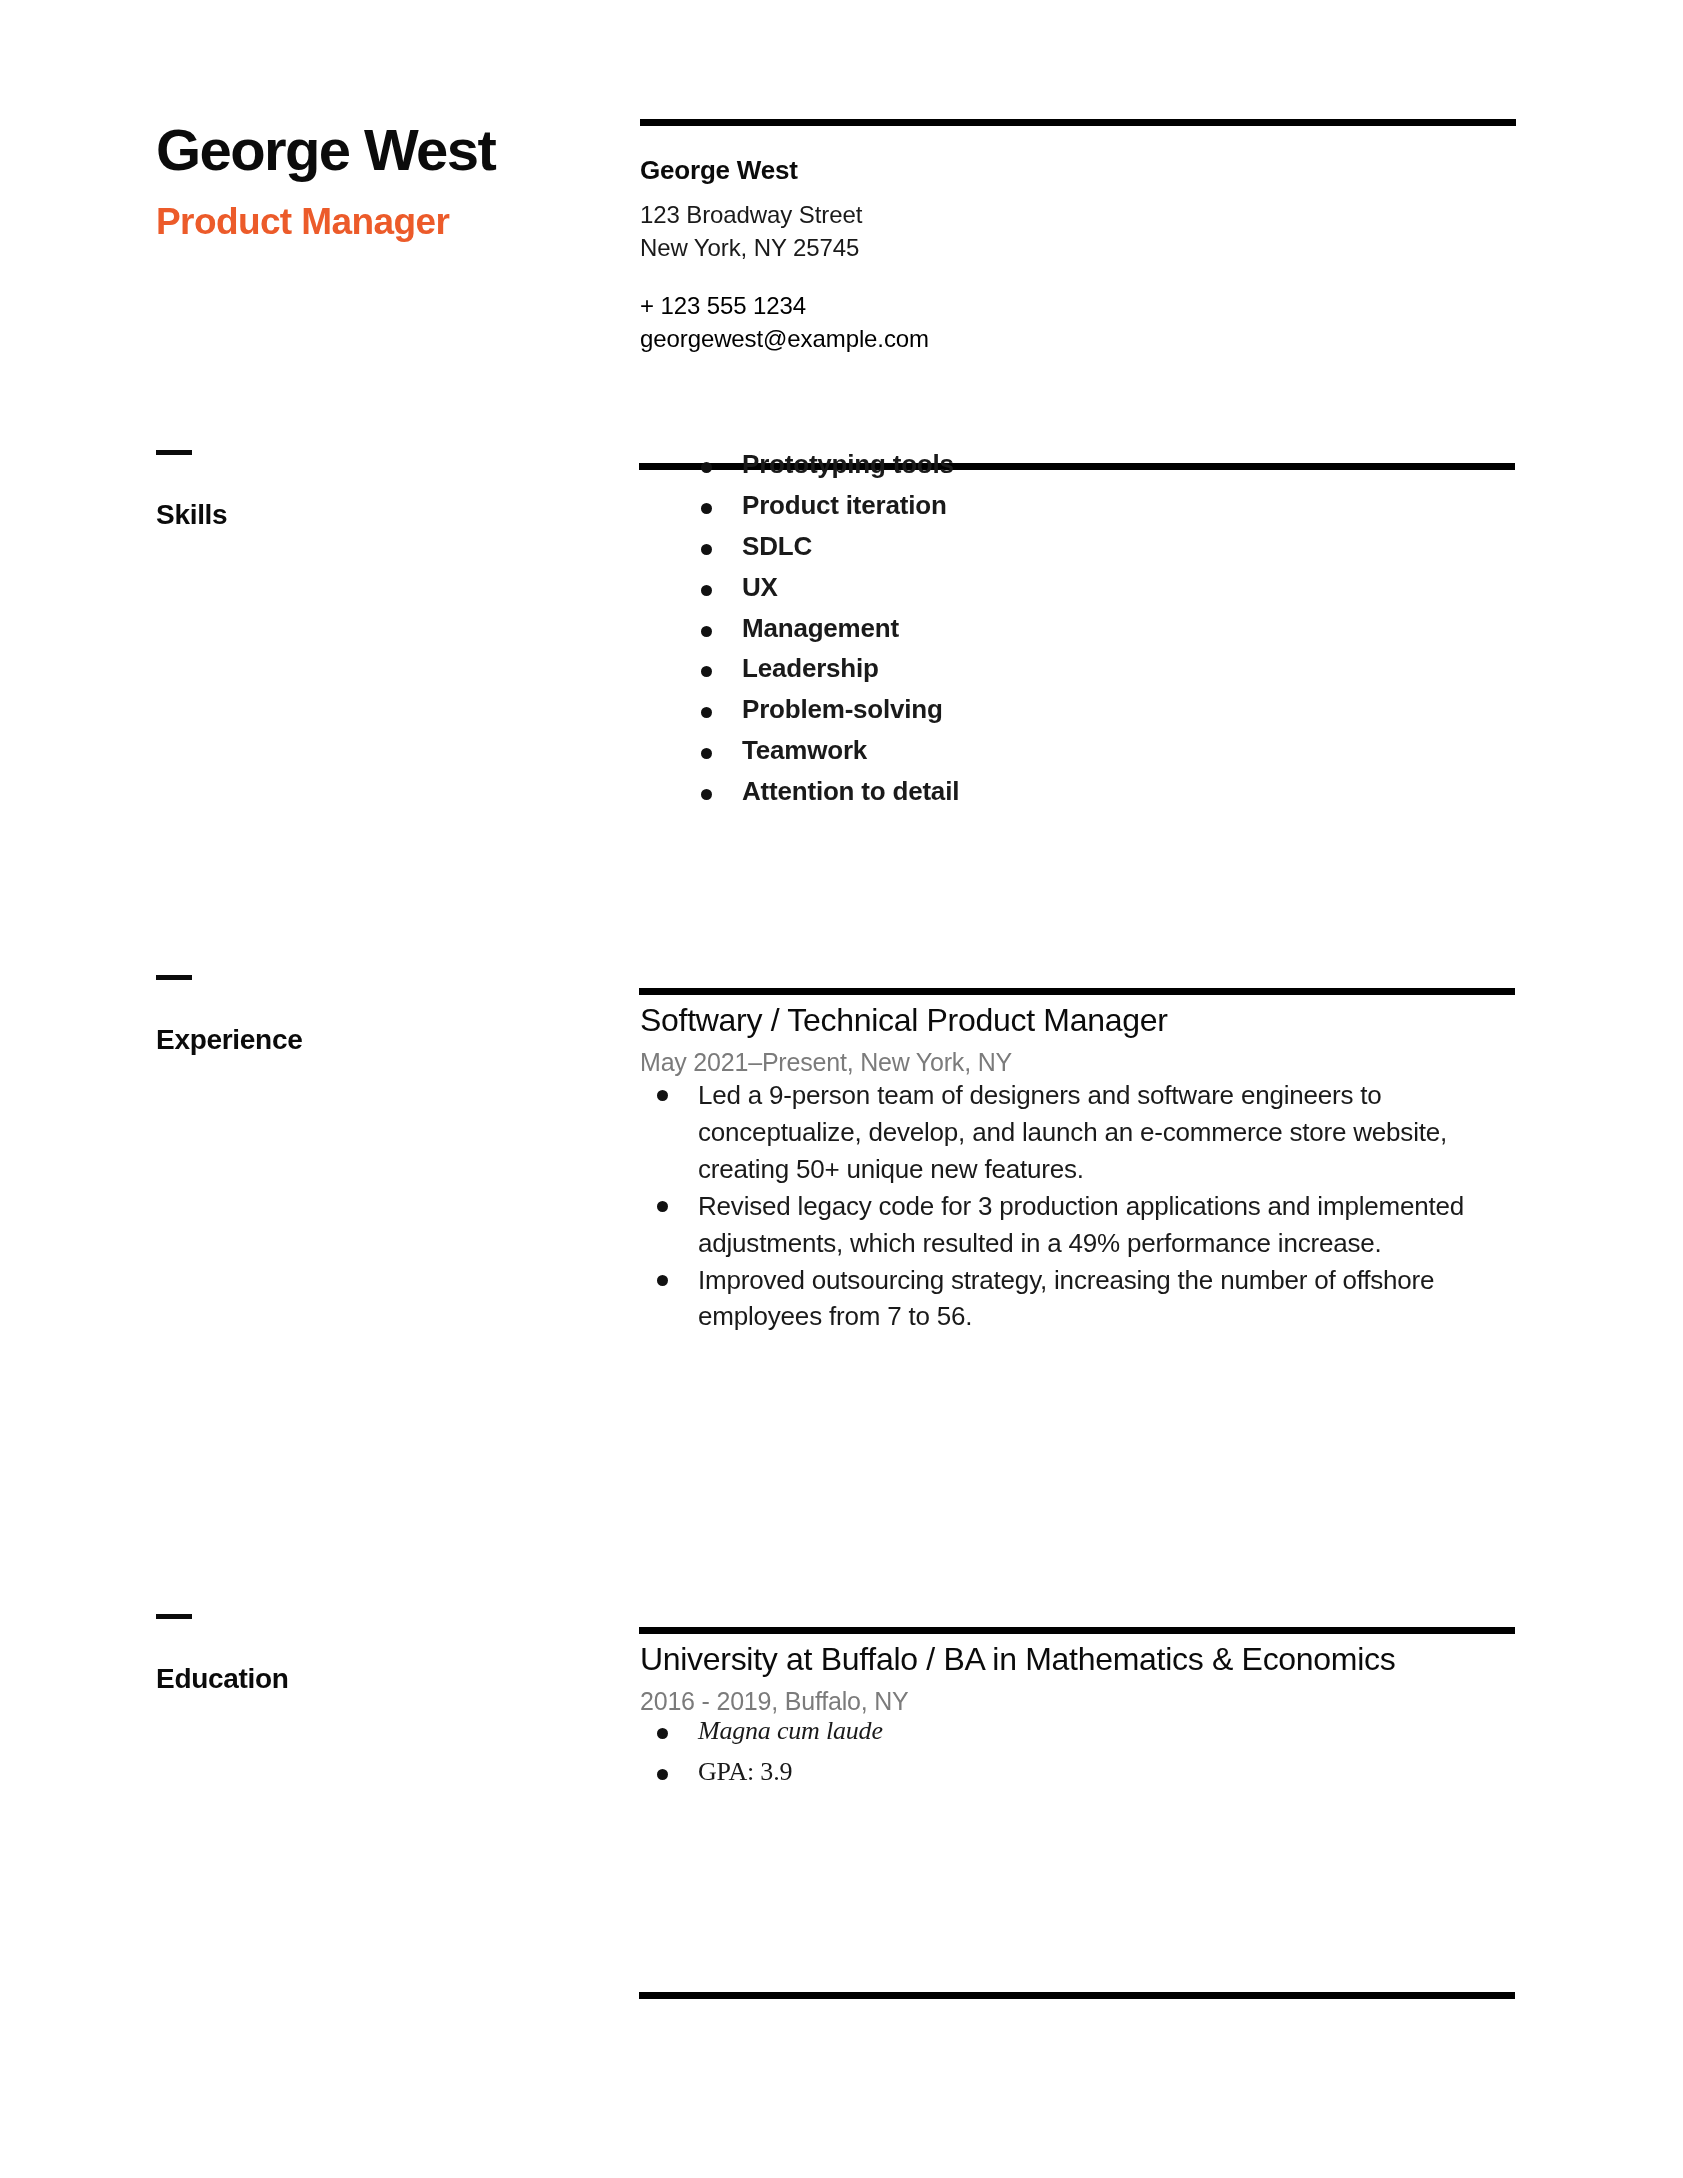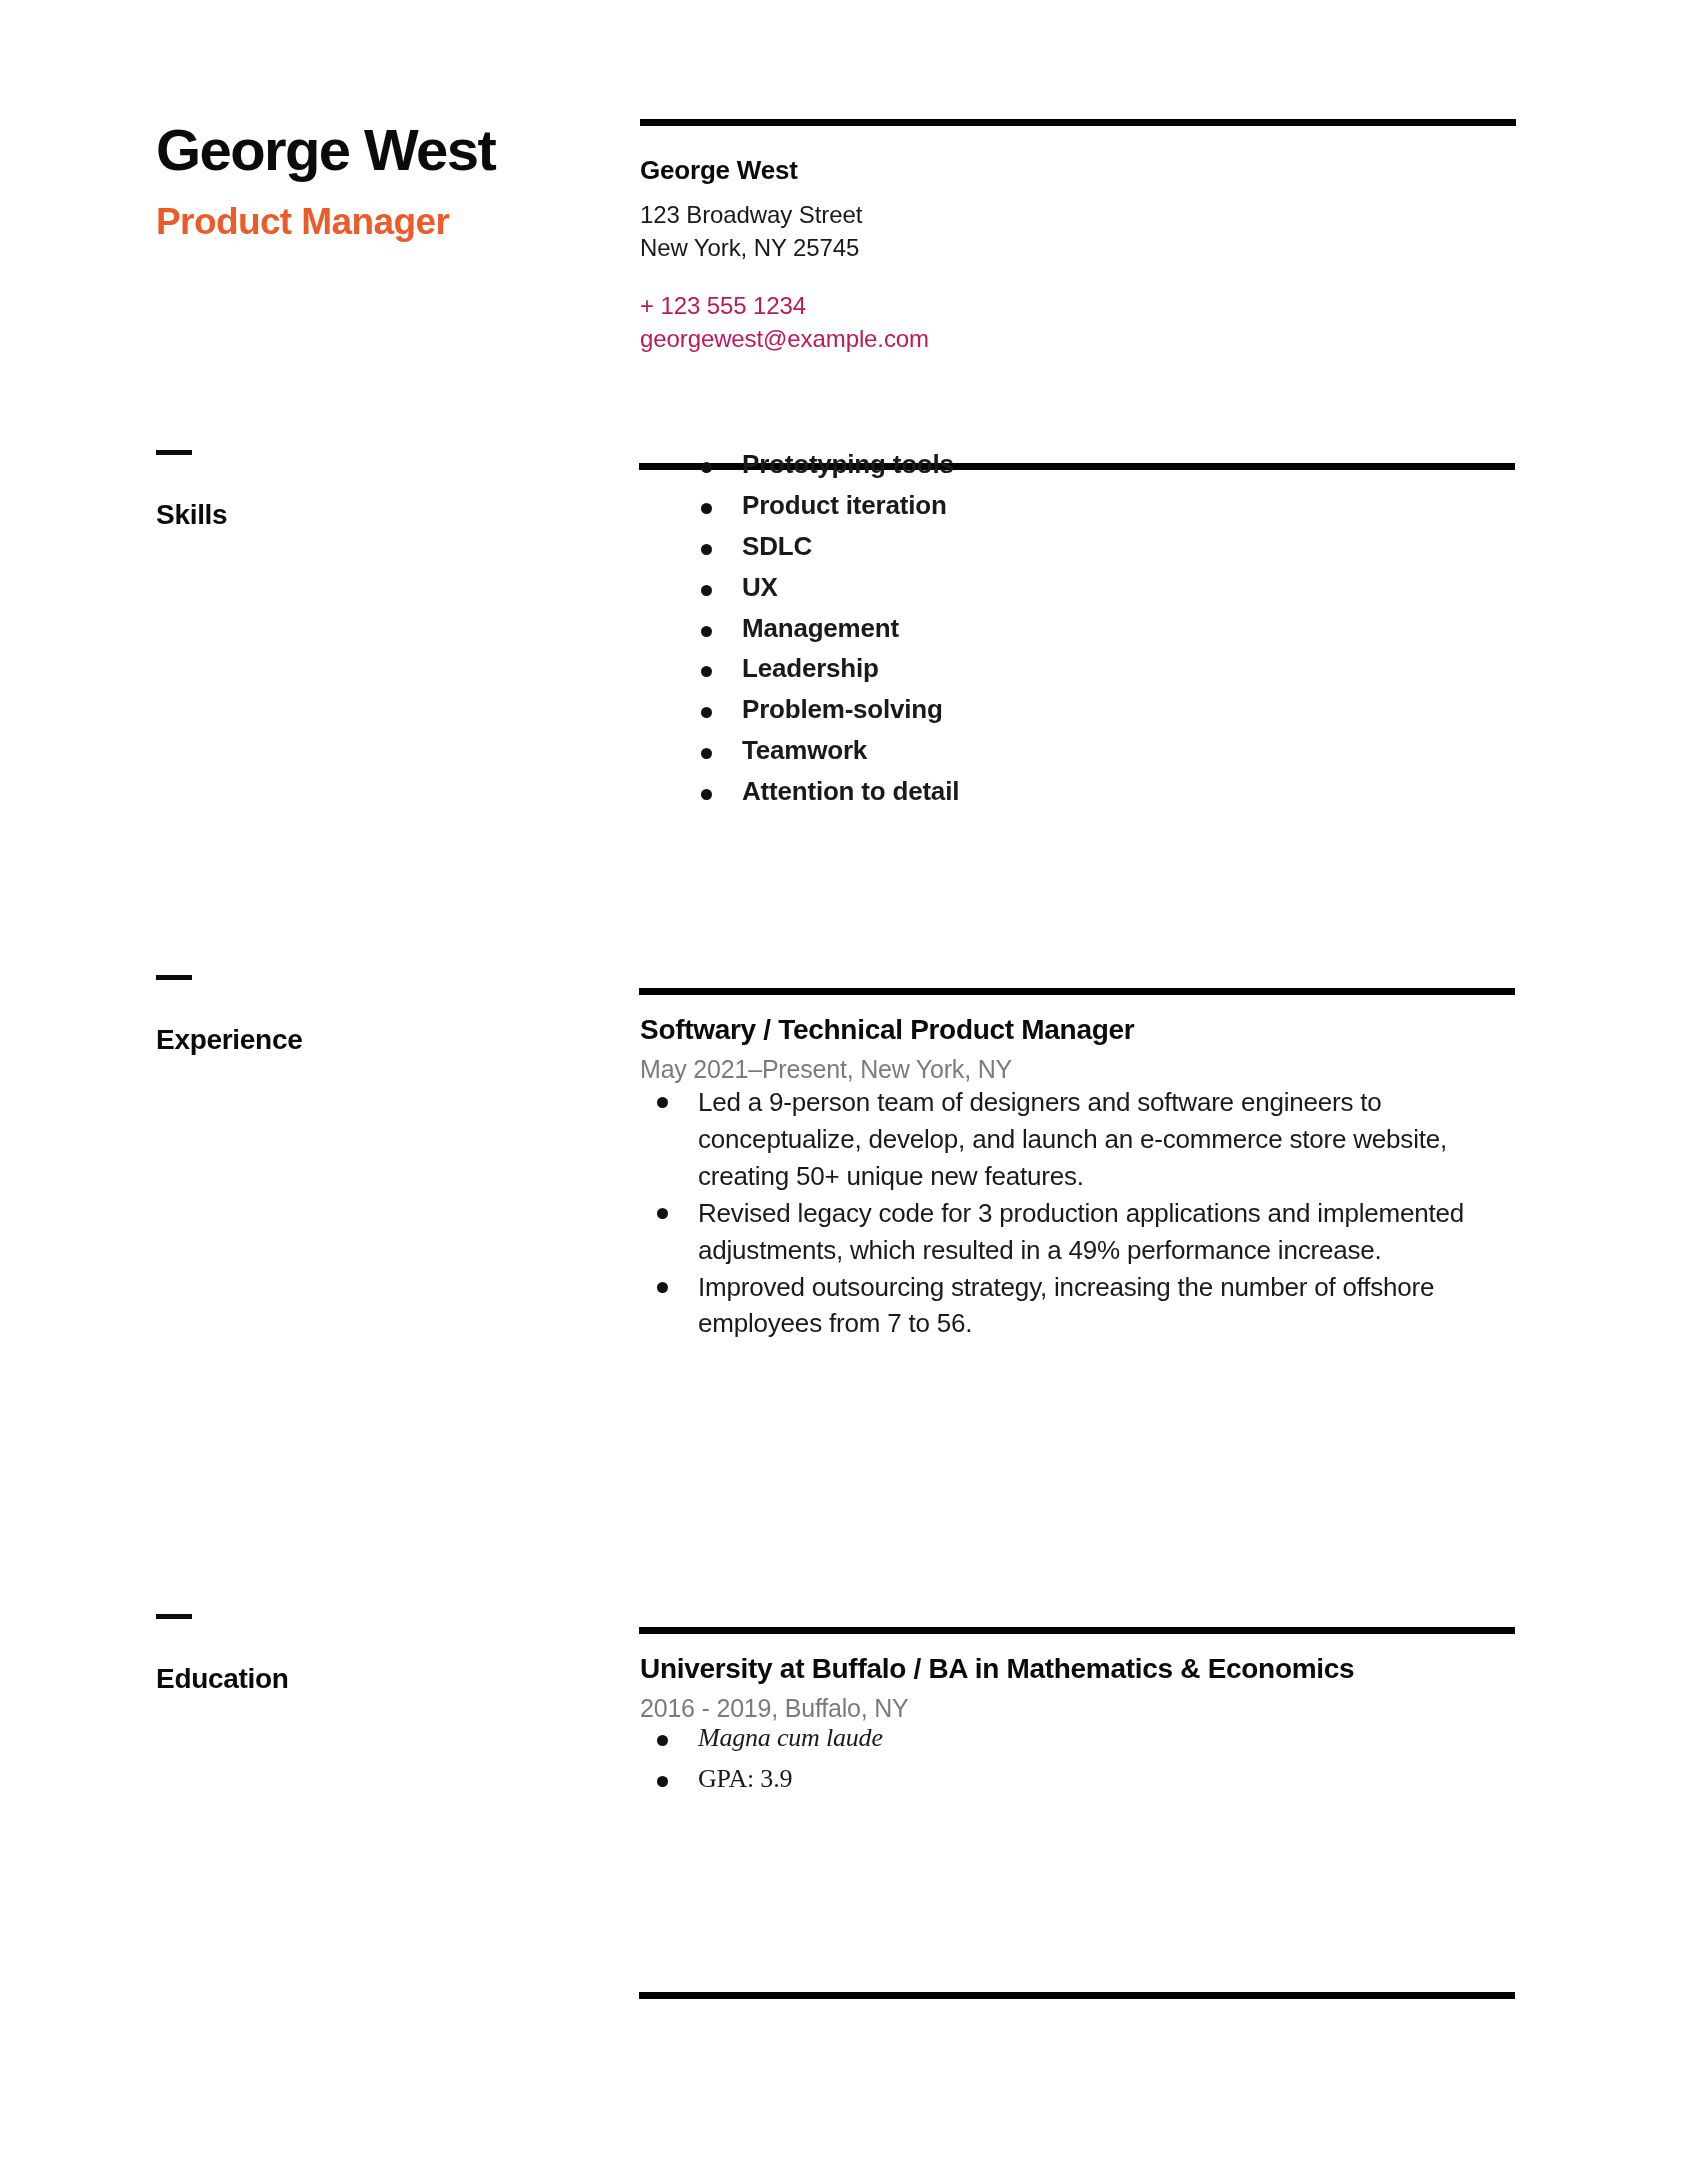"+ 123 555 1234" .contact-link { color: #be185d -> #000000 }
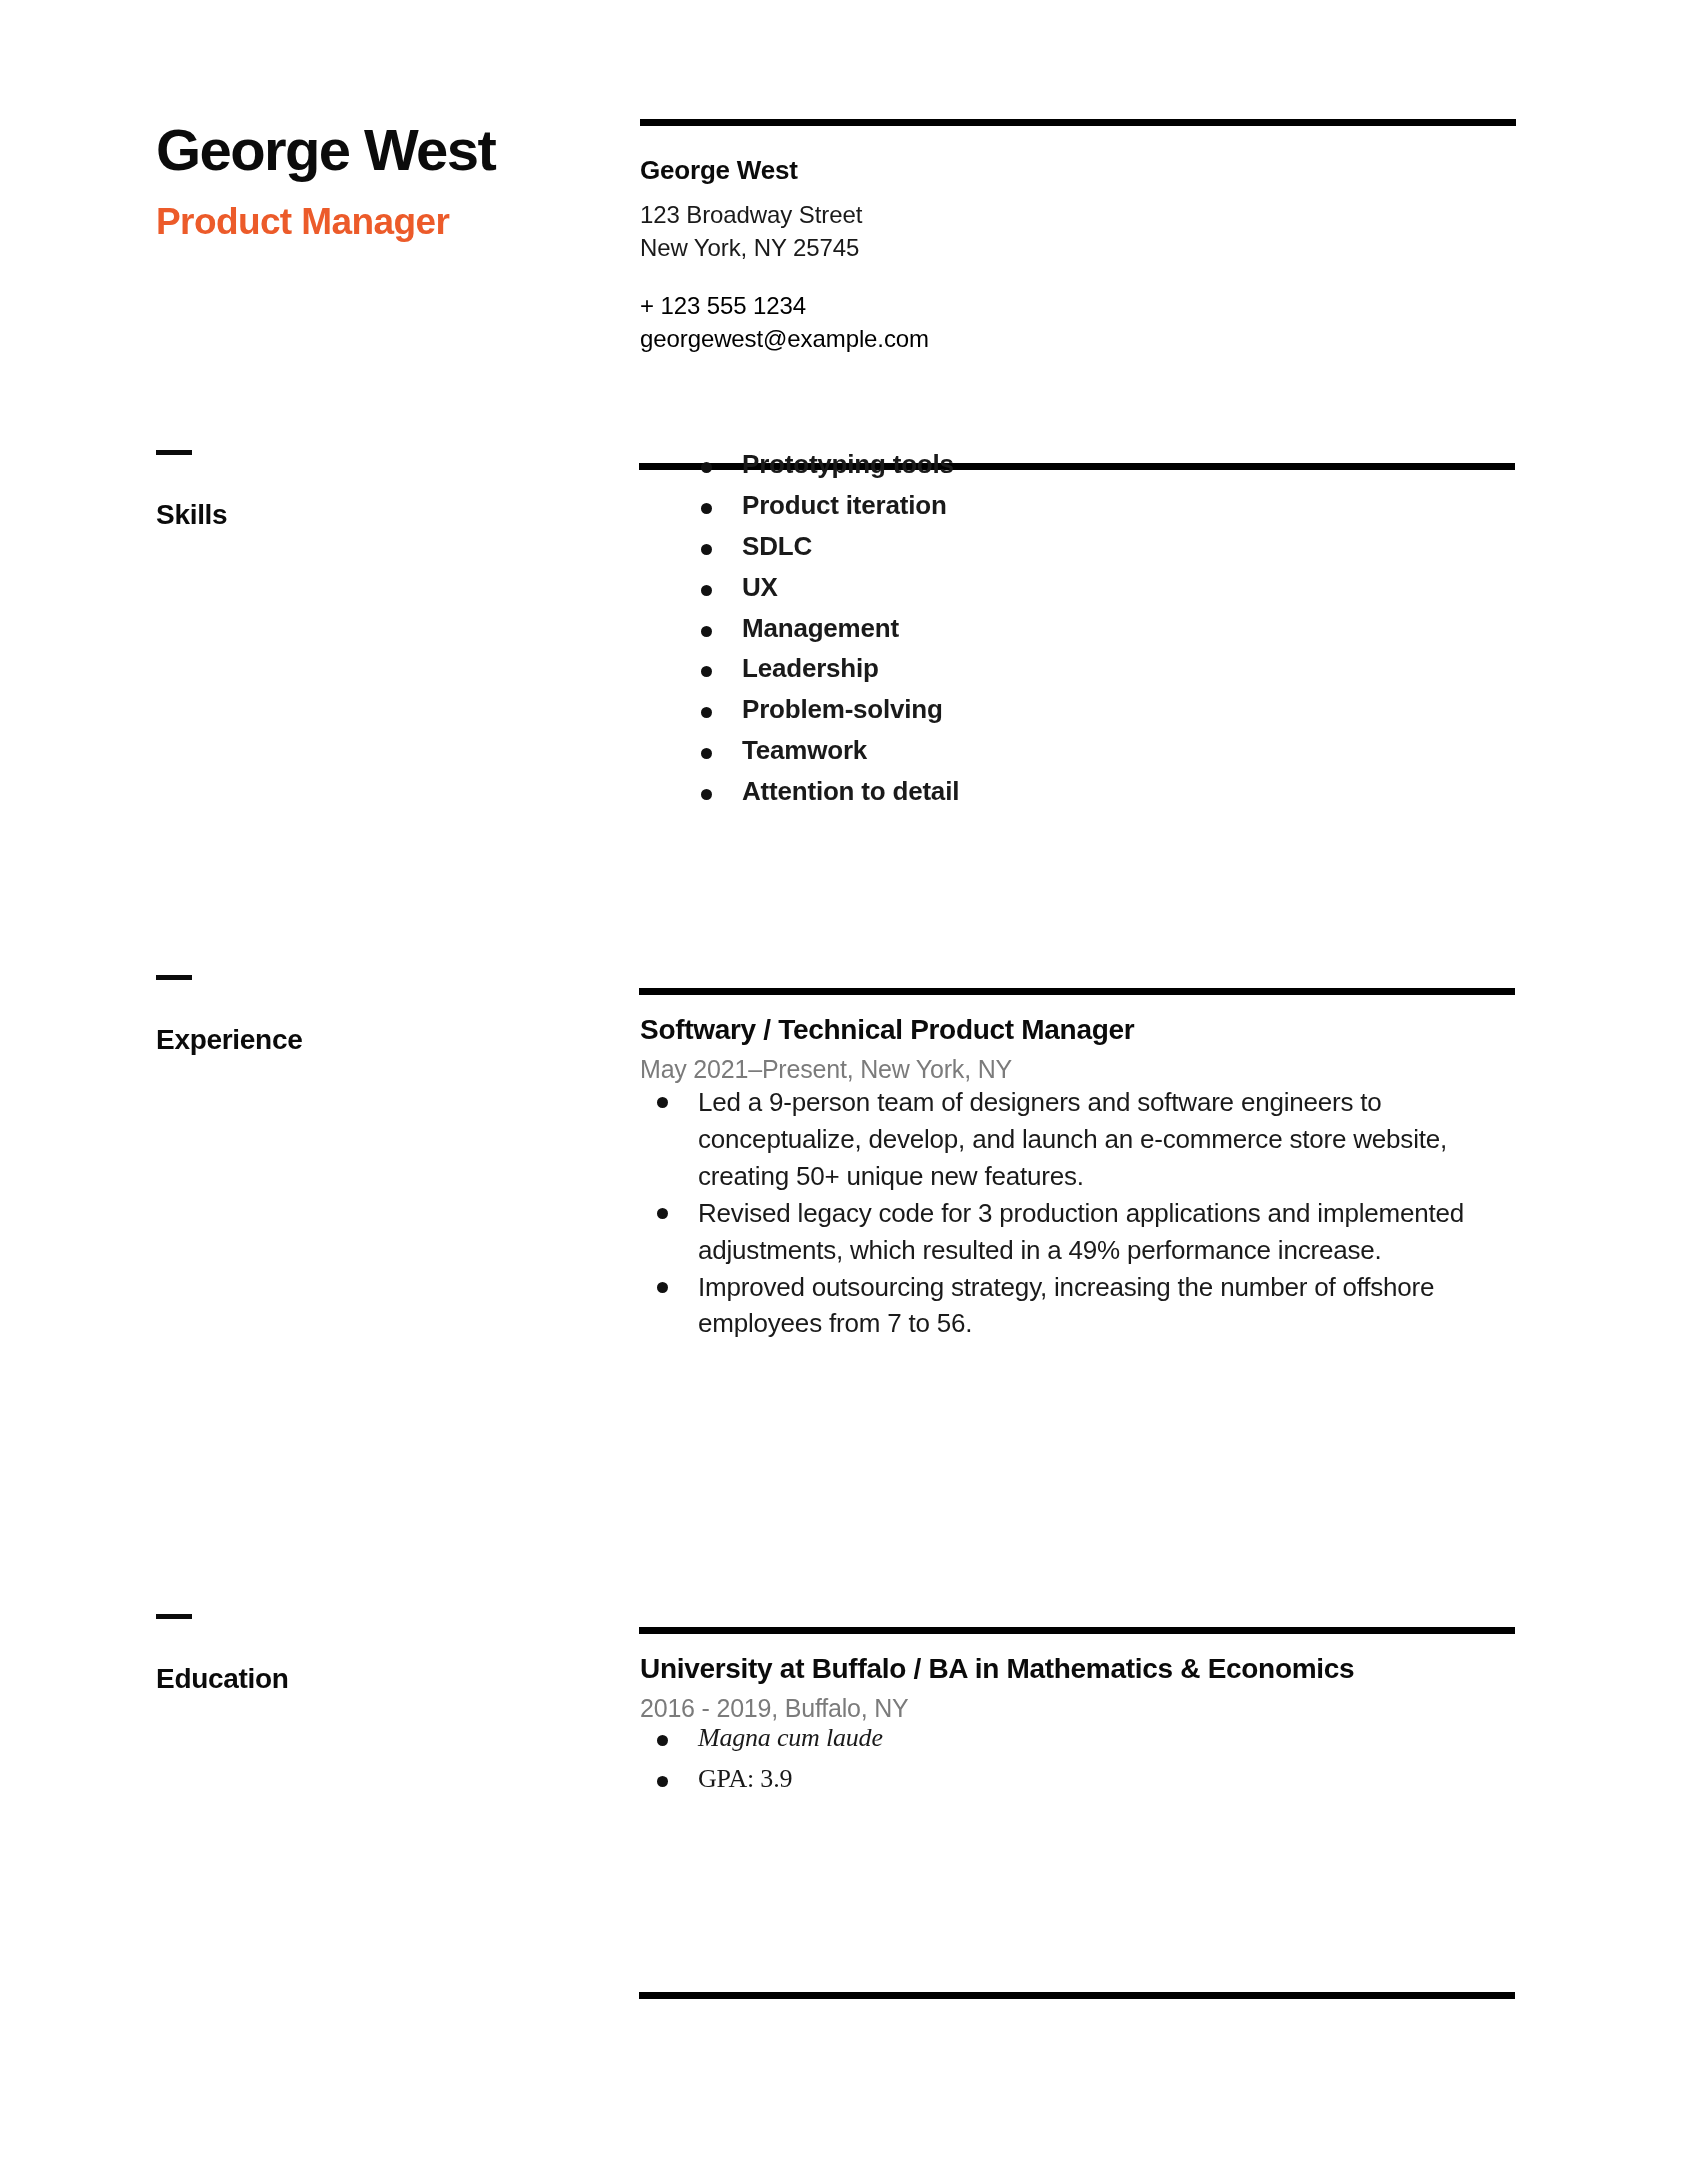"Softwary / Technical Product Manager" .entry-title { font-size: 28px -> 32px; font-weight: 700 -> 400; margin-top: 39px -> 27px }
